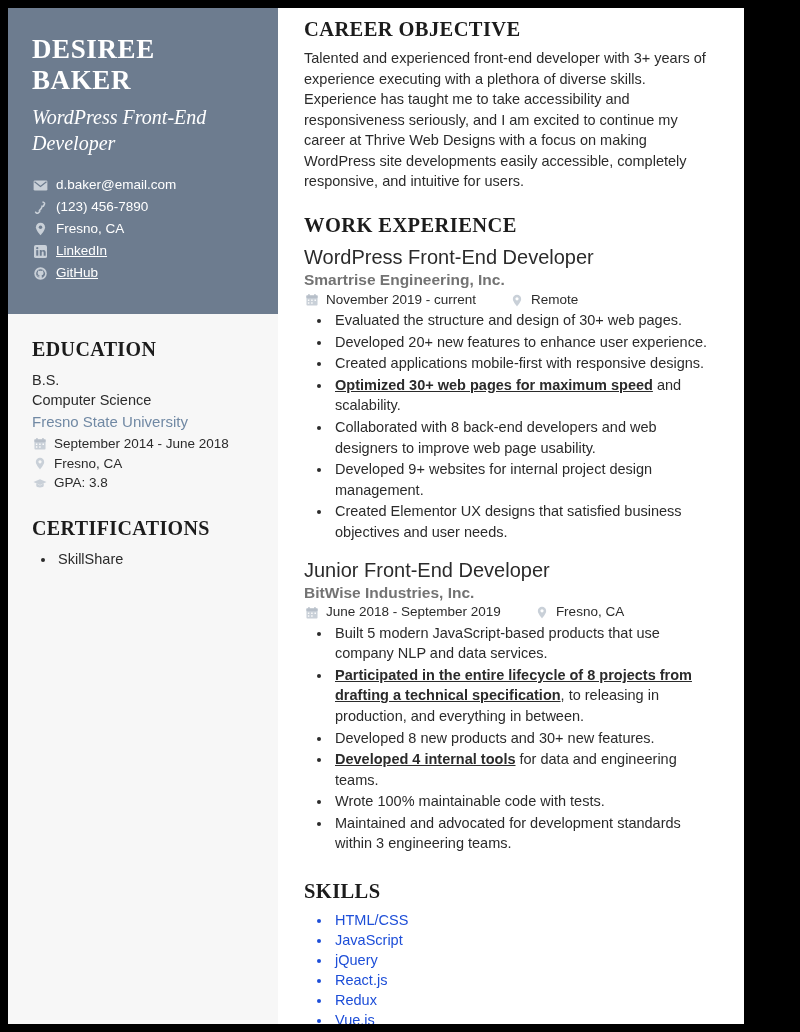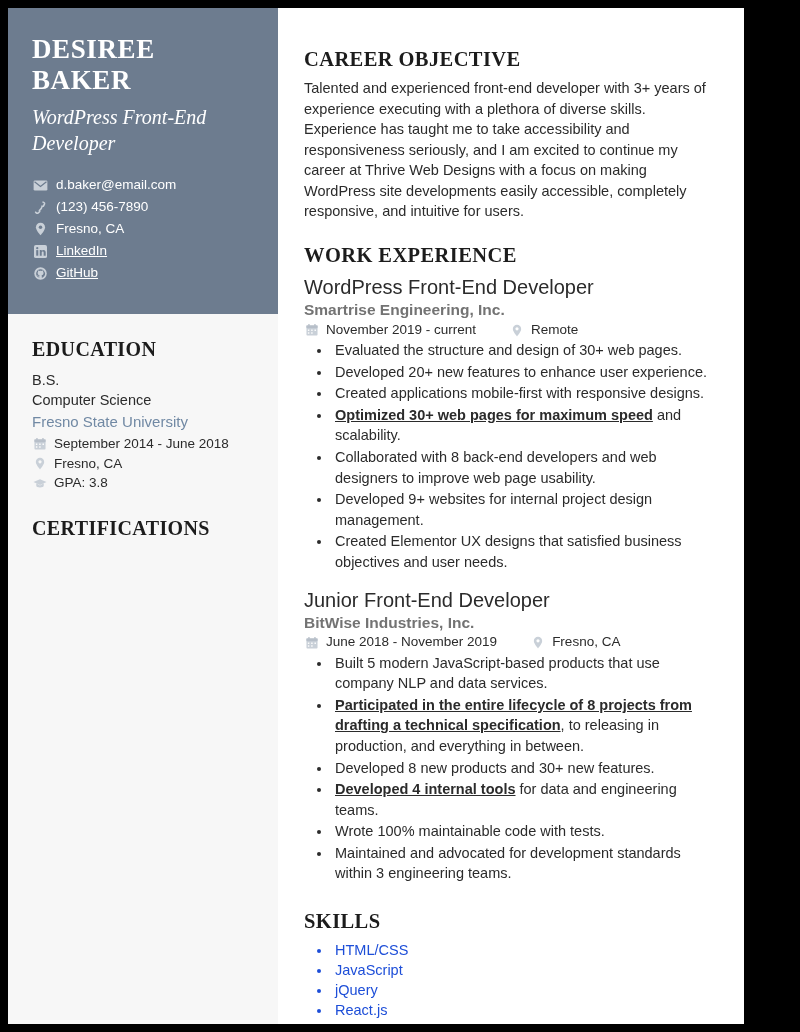"CAREER OBJECTIVE" .main { padding: 40px 26px 0 26px -> 10px 26px 0 26px }
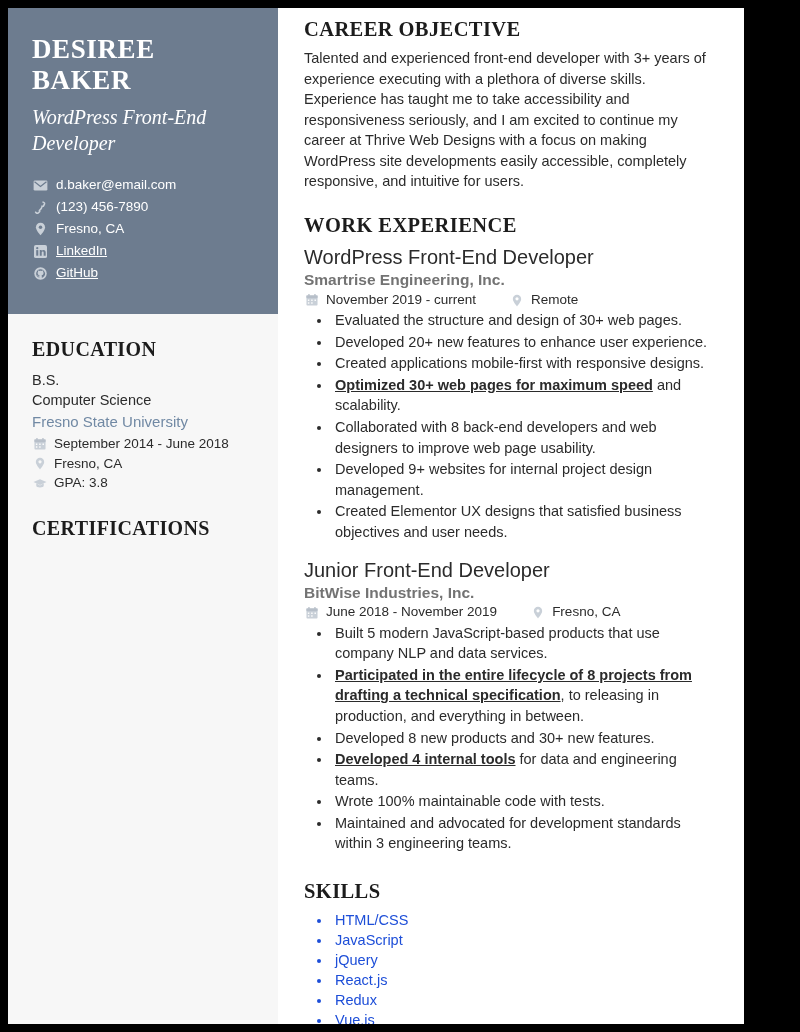"SkillShare" ul.bullets { html: none -> <ul> <li>SkillShare</li> </ul> }
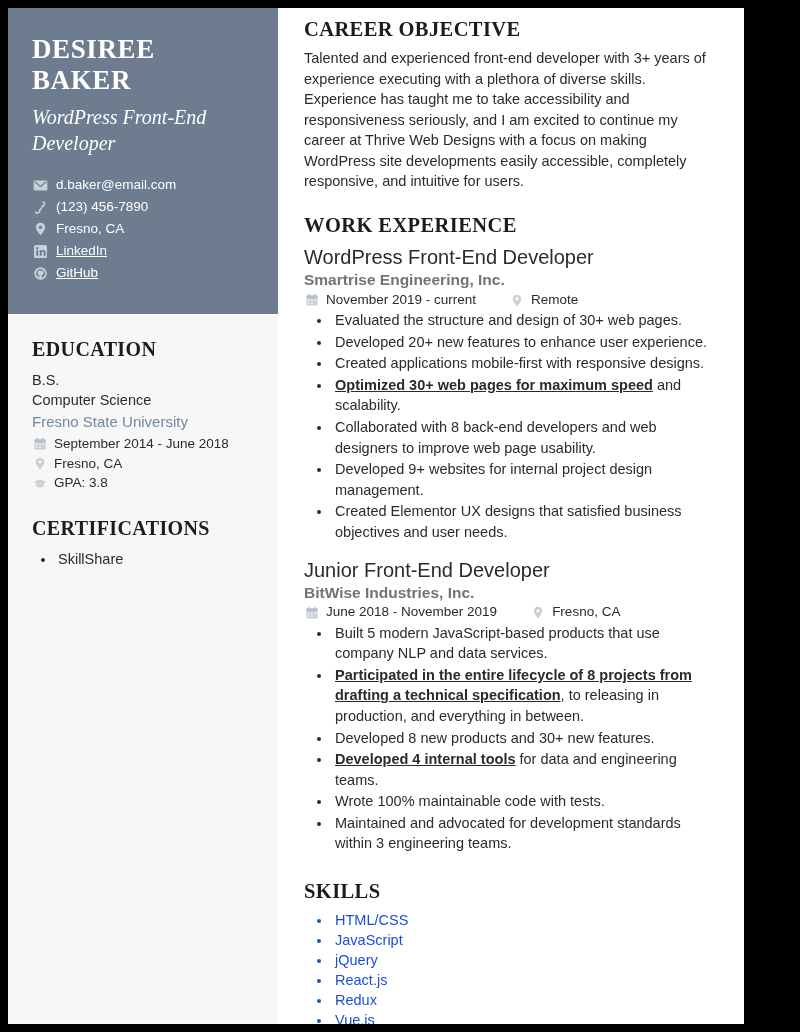"June 2018 - November 2019" span { text: November -> September }
